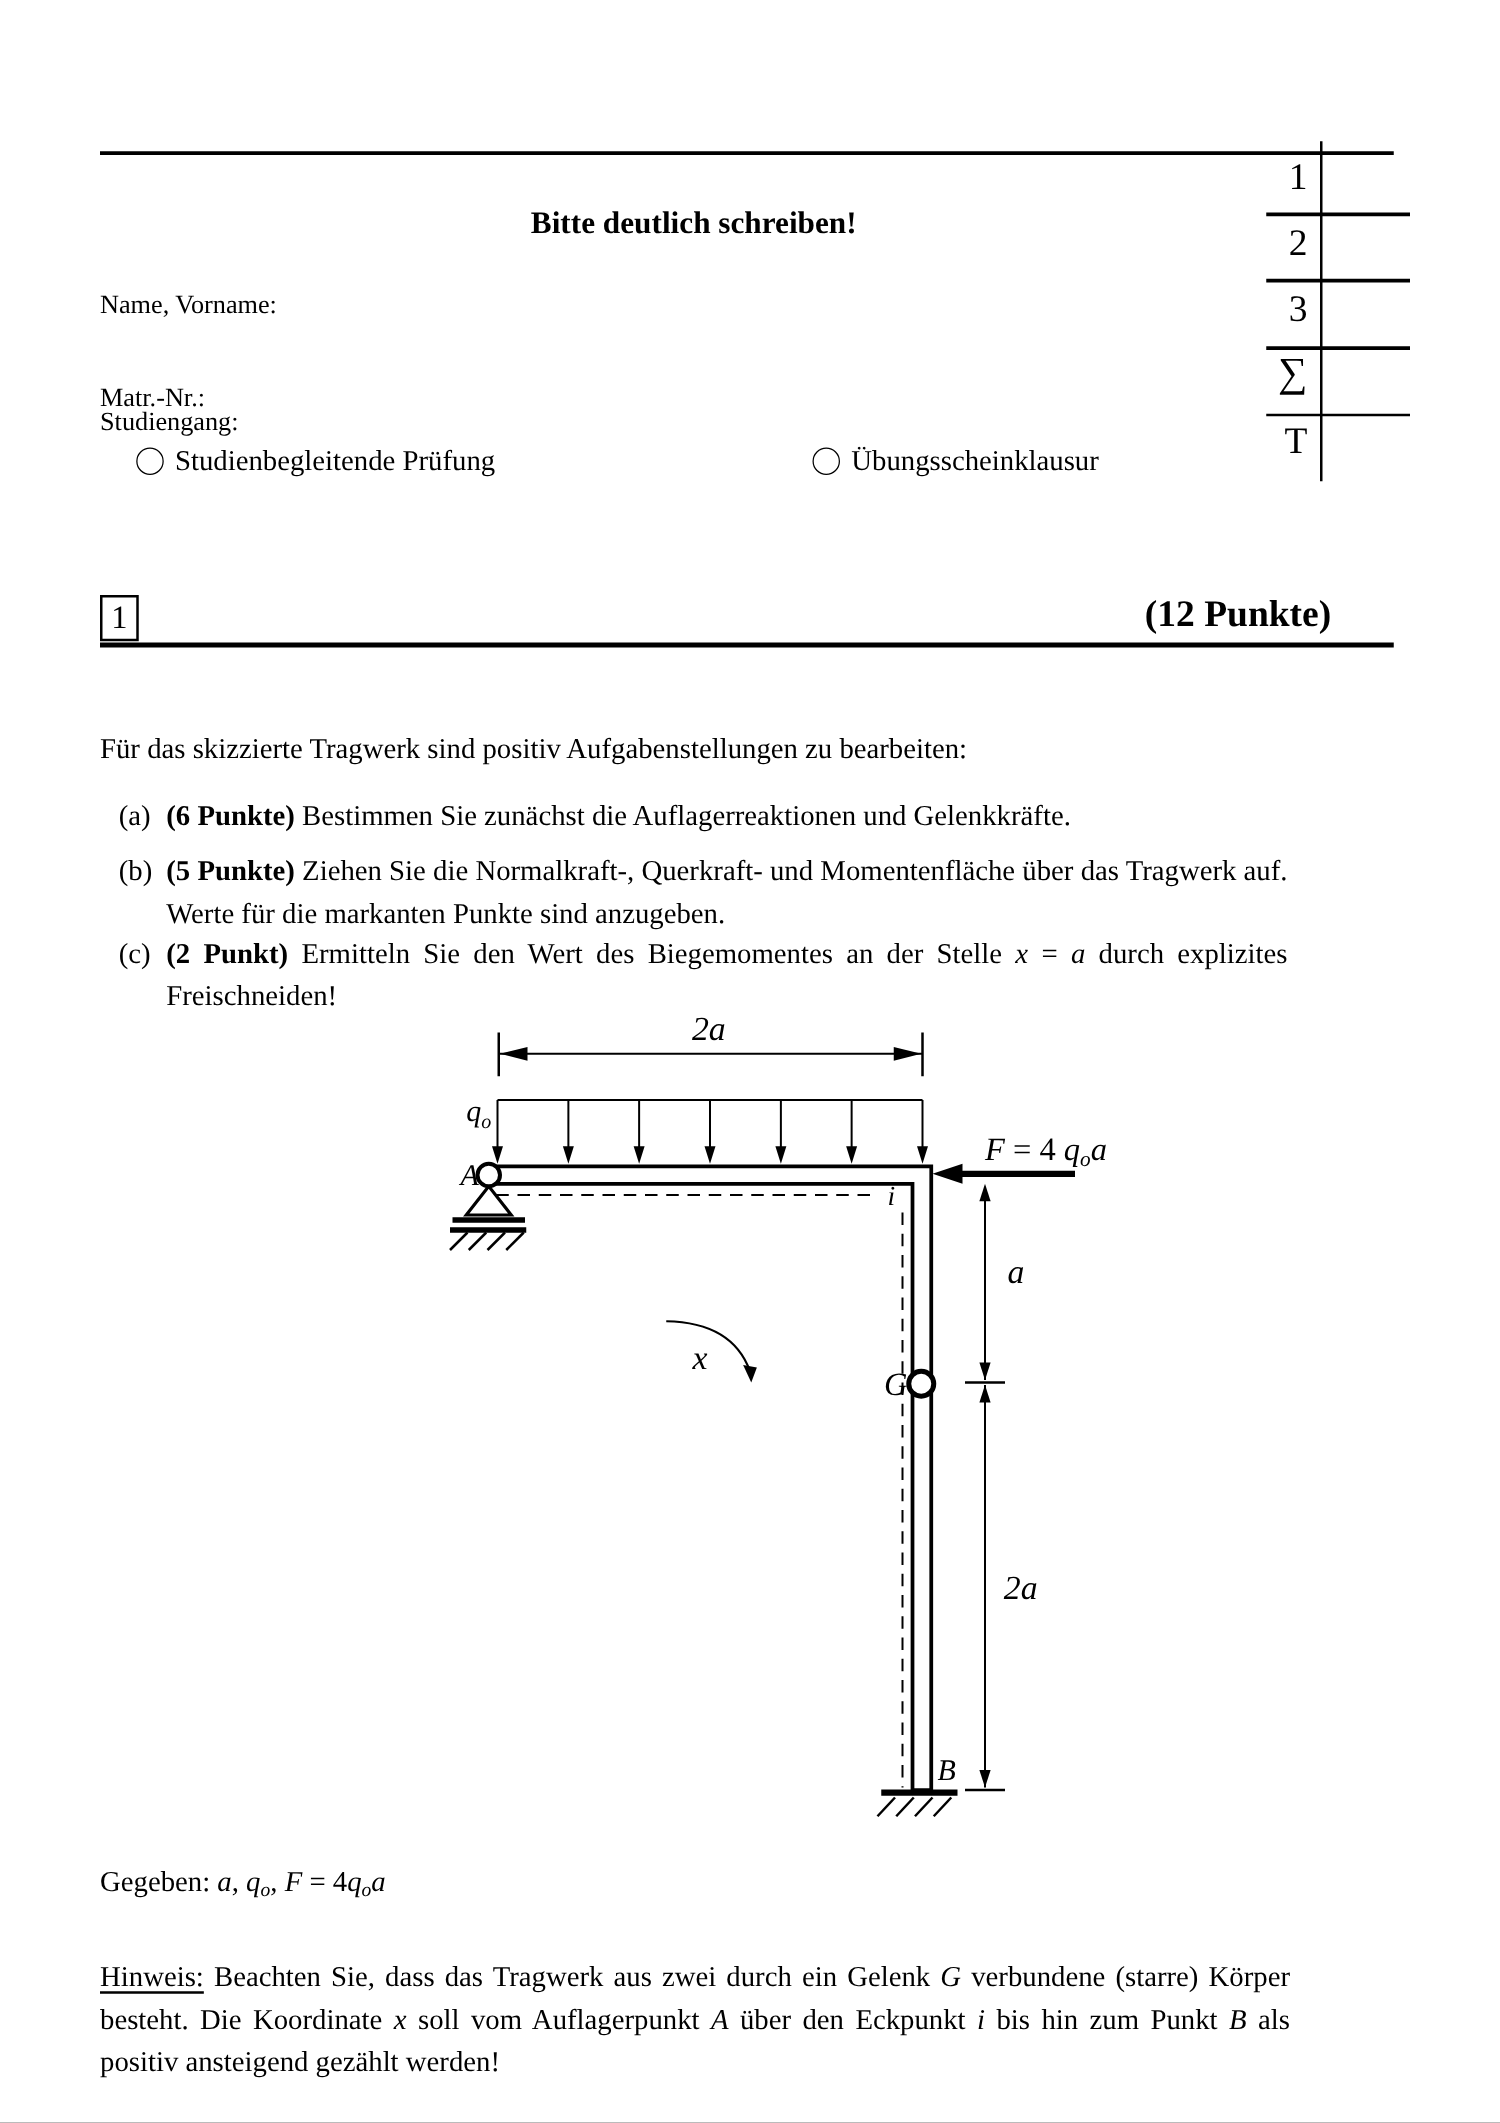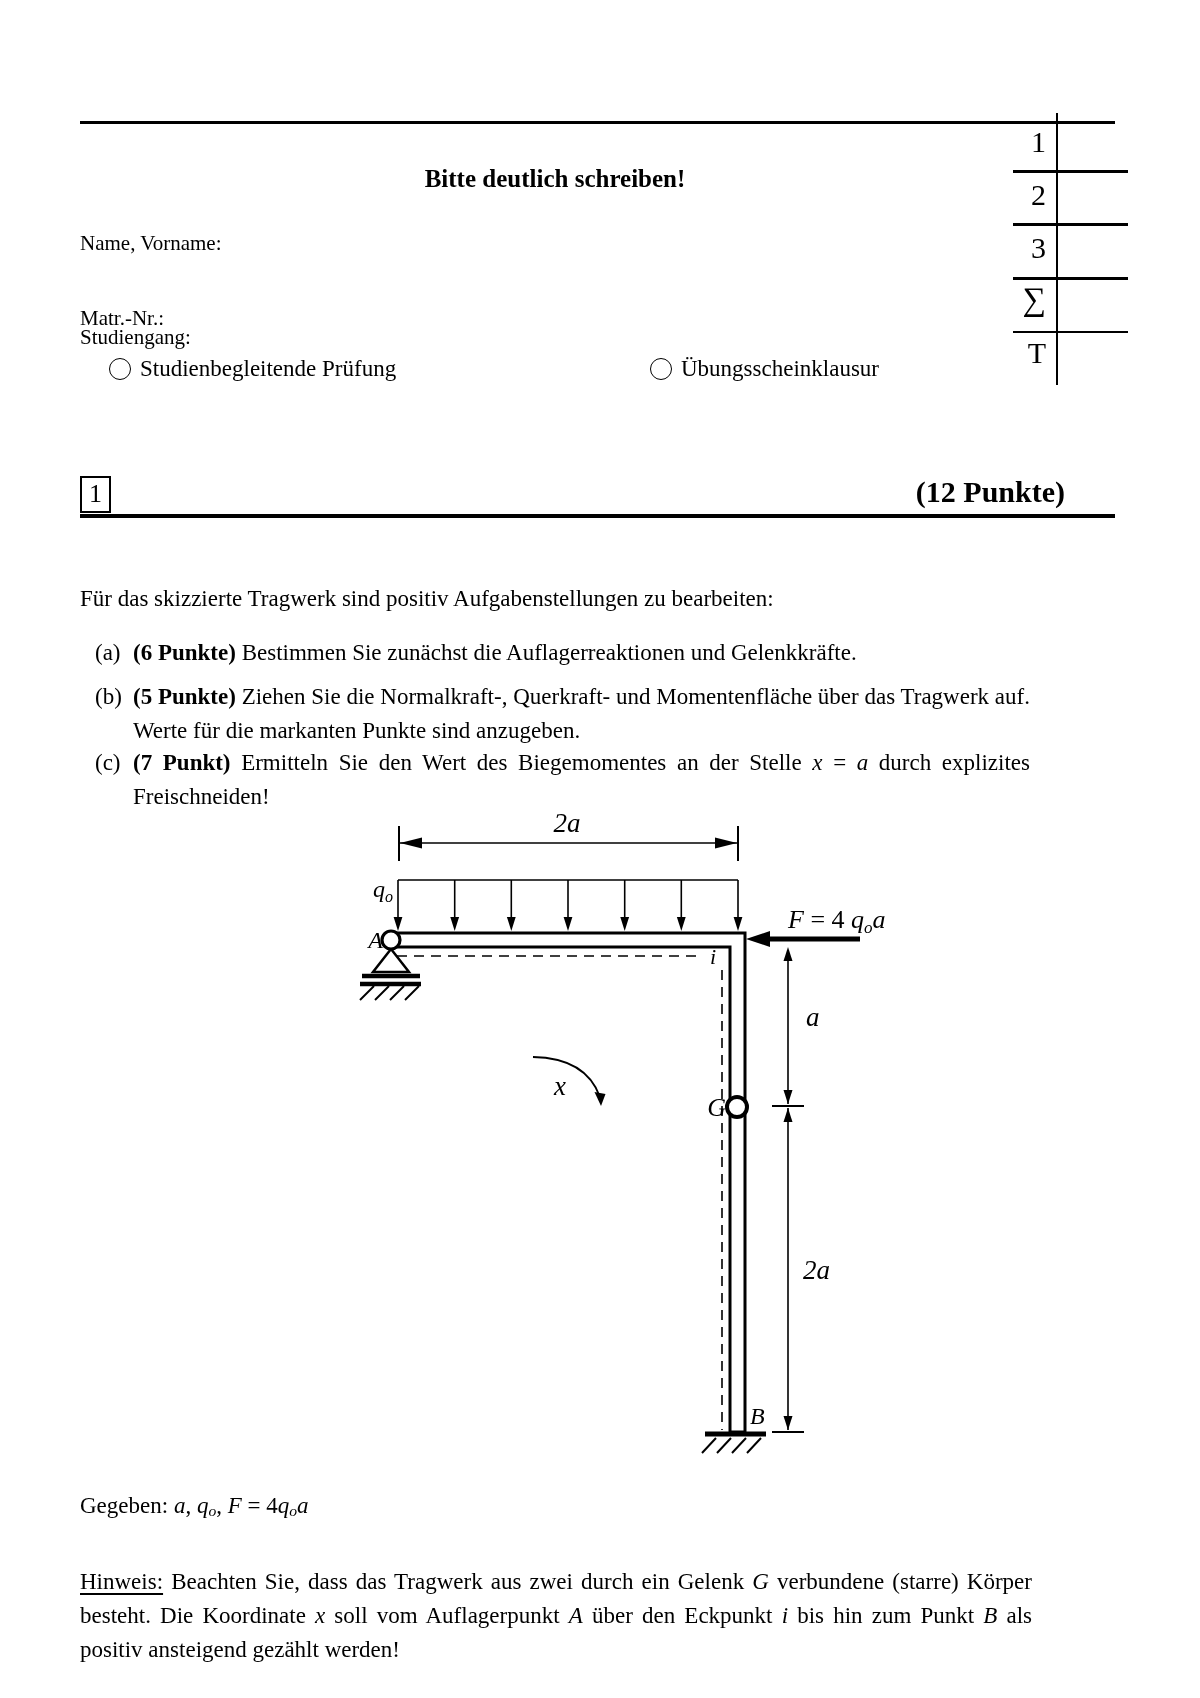"(7 Punkt)" span.bold { text: 7 -> 2 }
